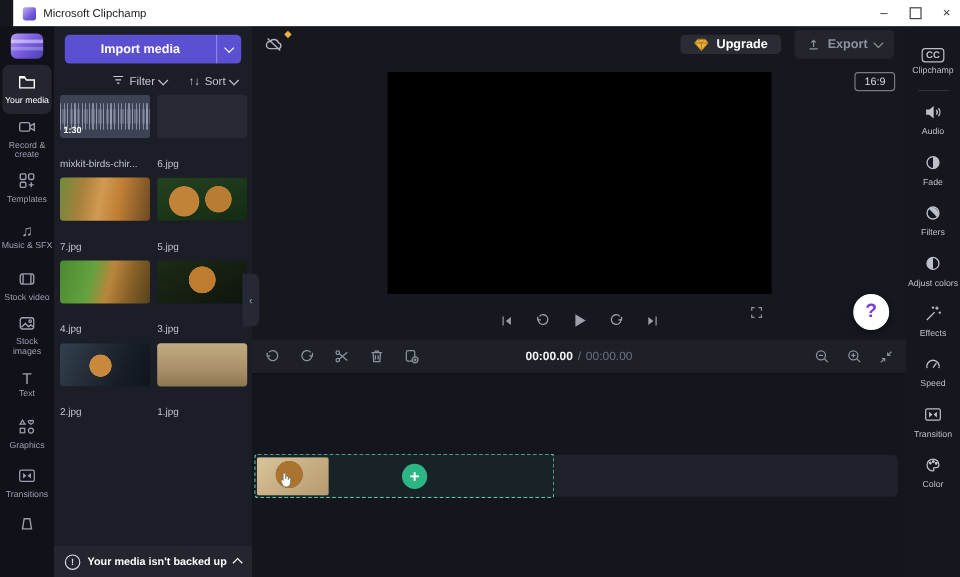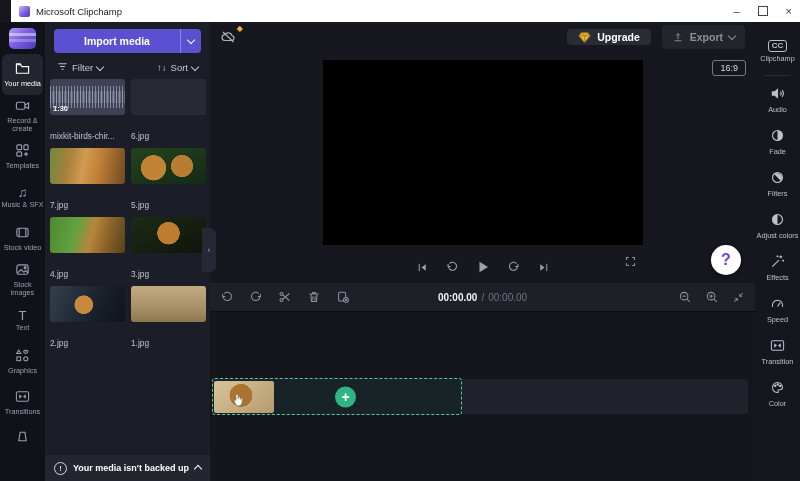"Filter" .filter-row { margin-left: none -> 36px }
